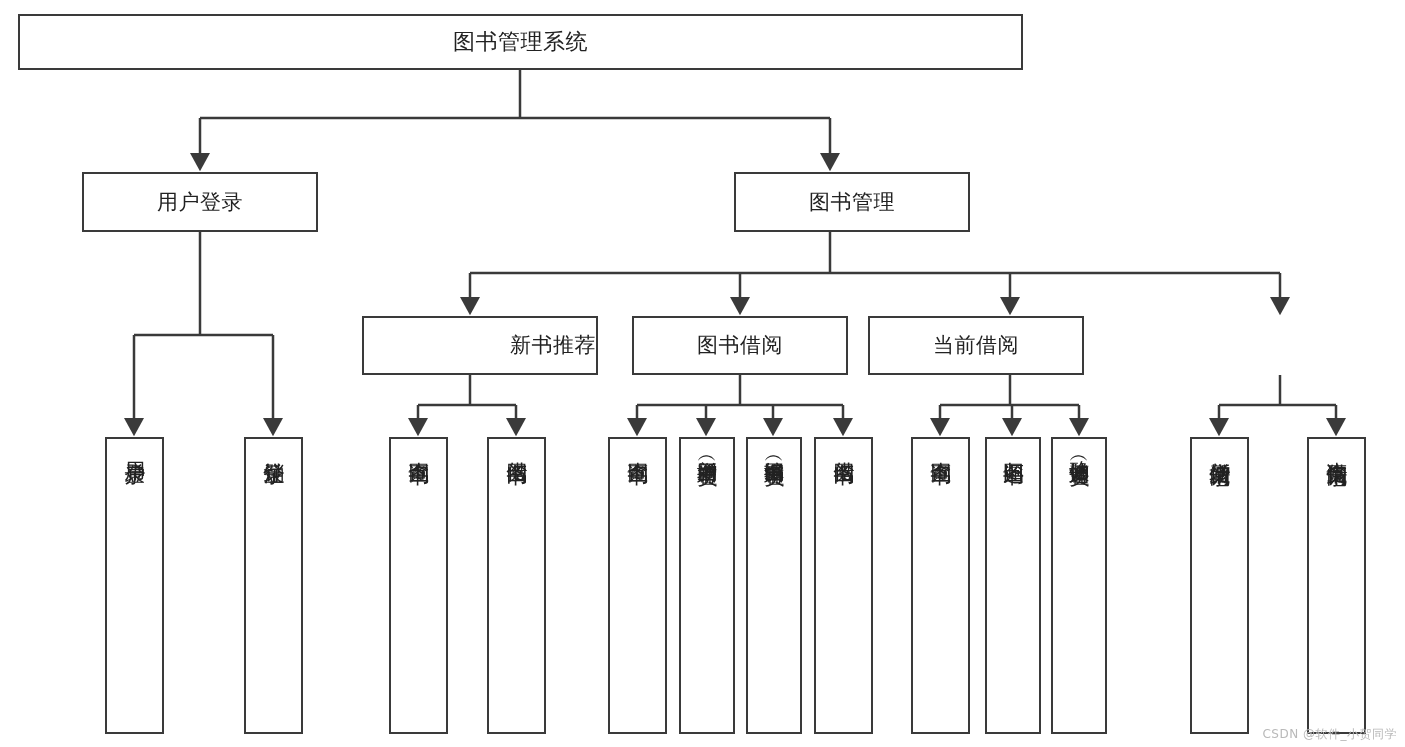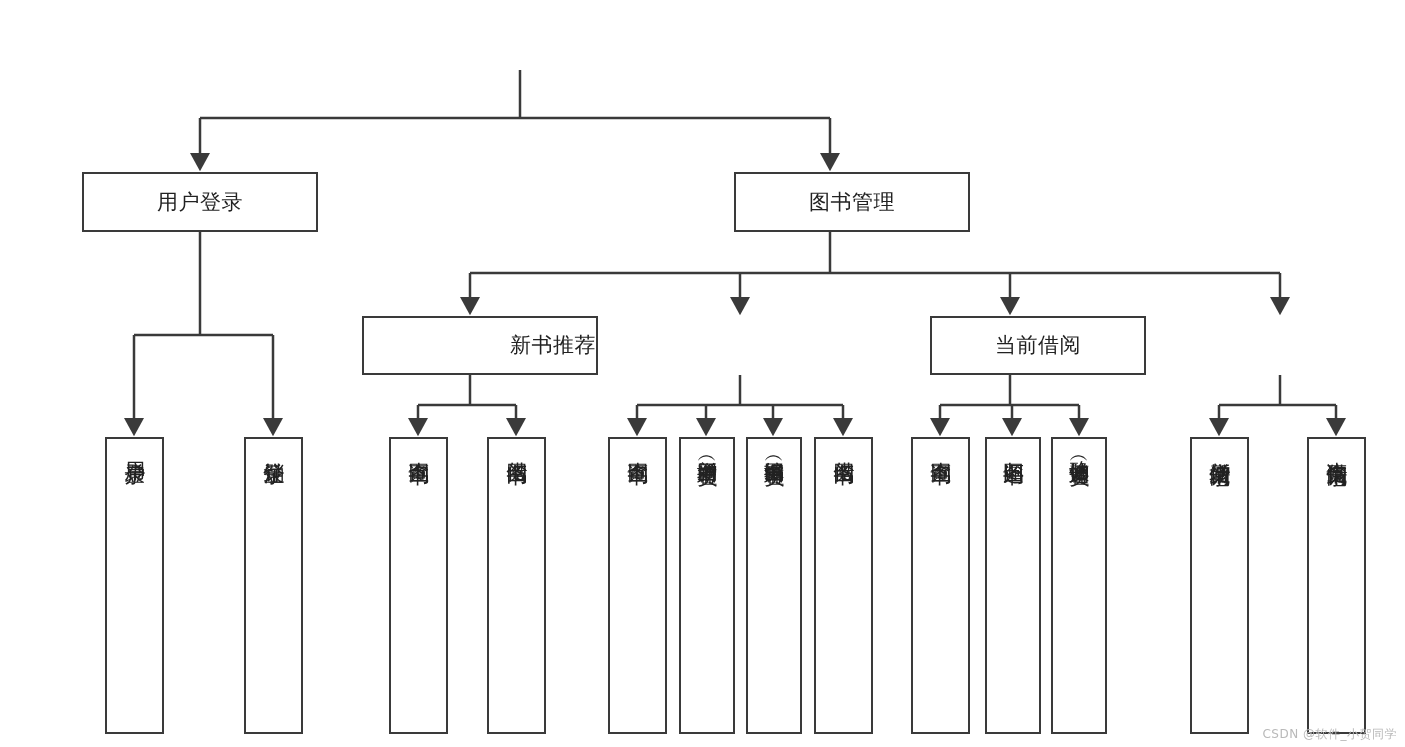"图书管理系统" div.node { html: none -> <div> <span>图书管理系统</span> </div> }
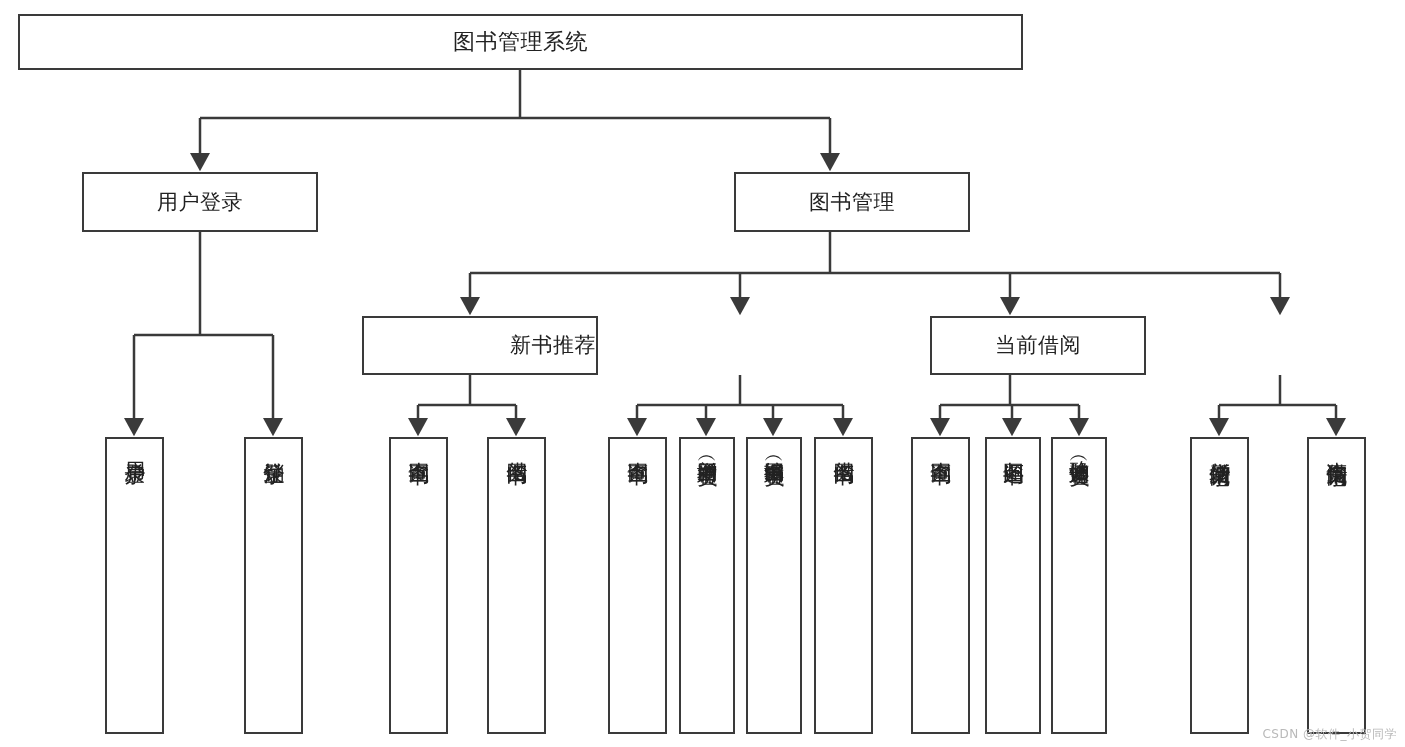"图书借阅" div.node { html: none -> <div> <span>图书借阅</span> </div> }
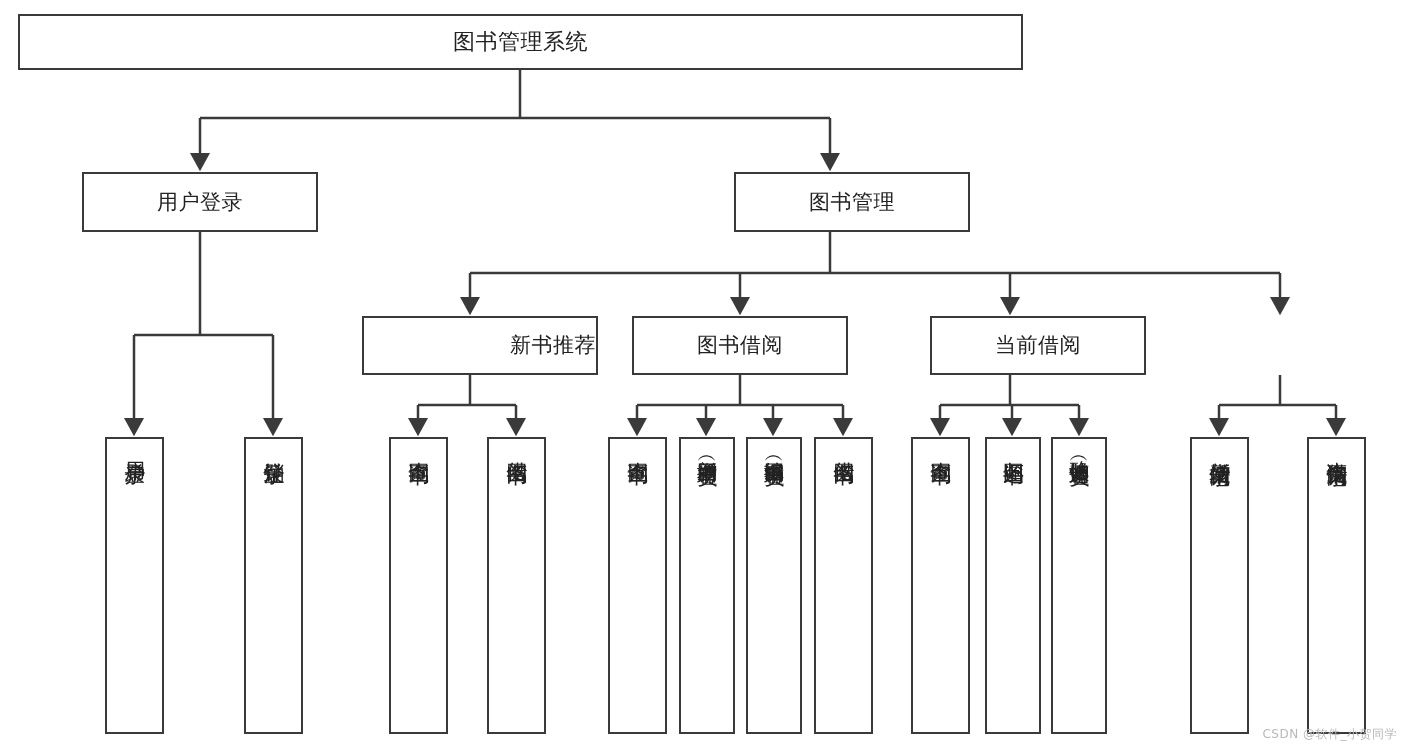"当前借阅" div.node { left: 930px -> 868px }
